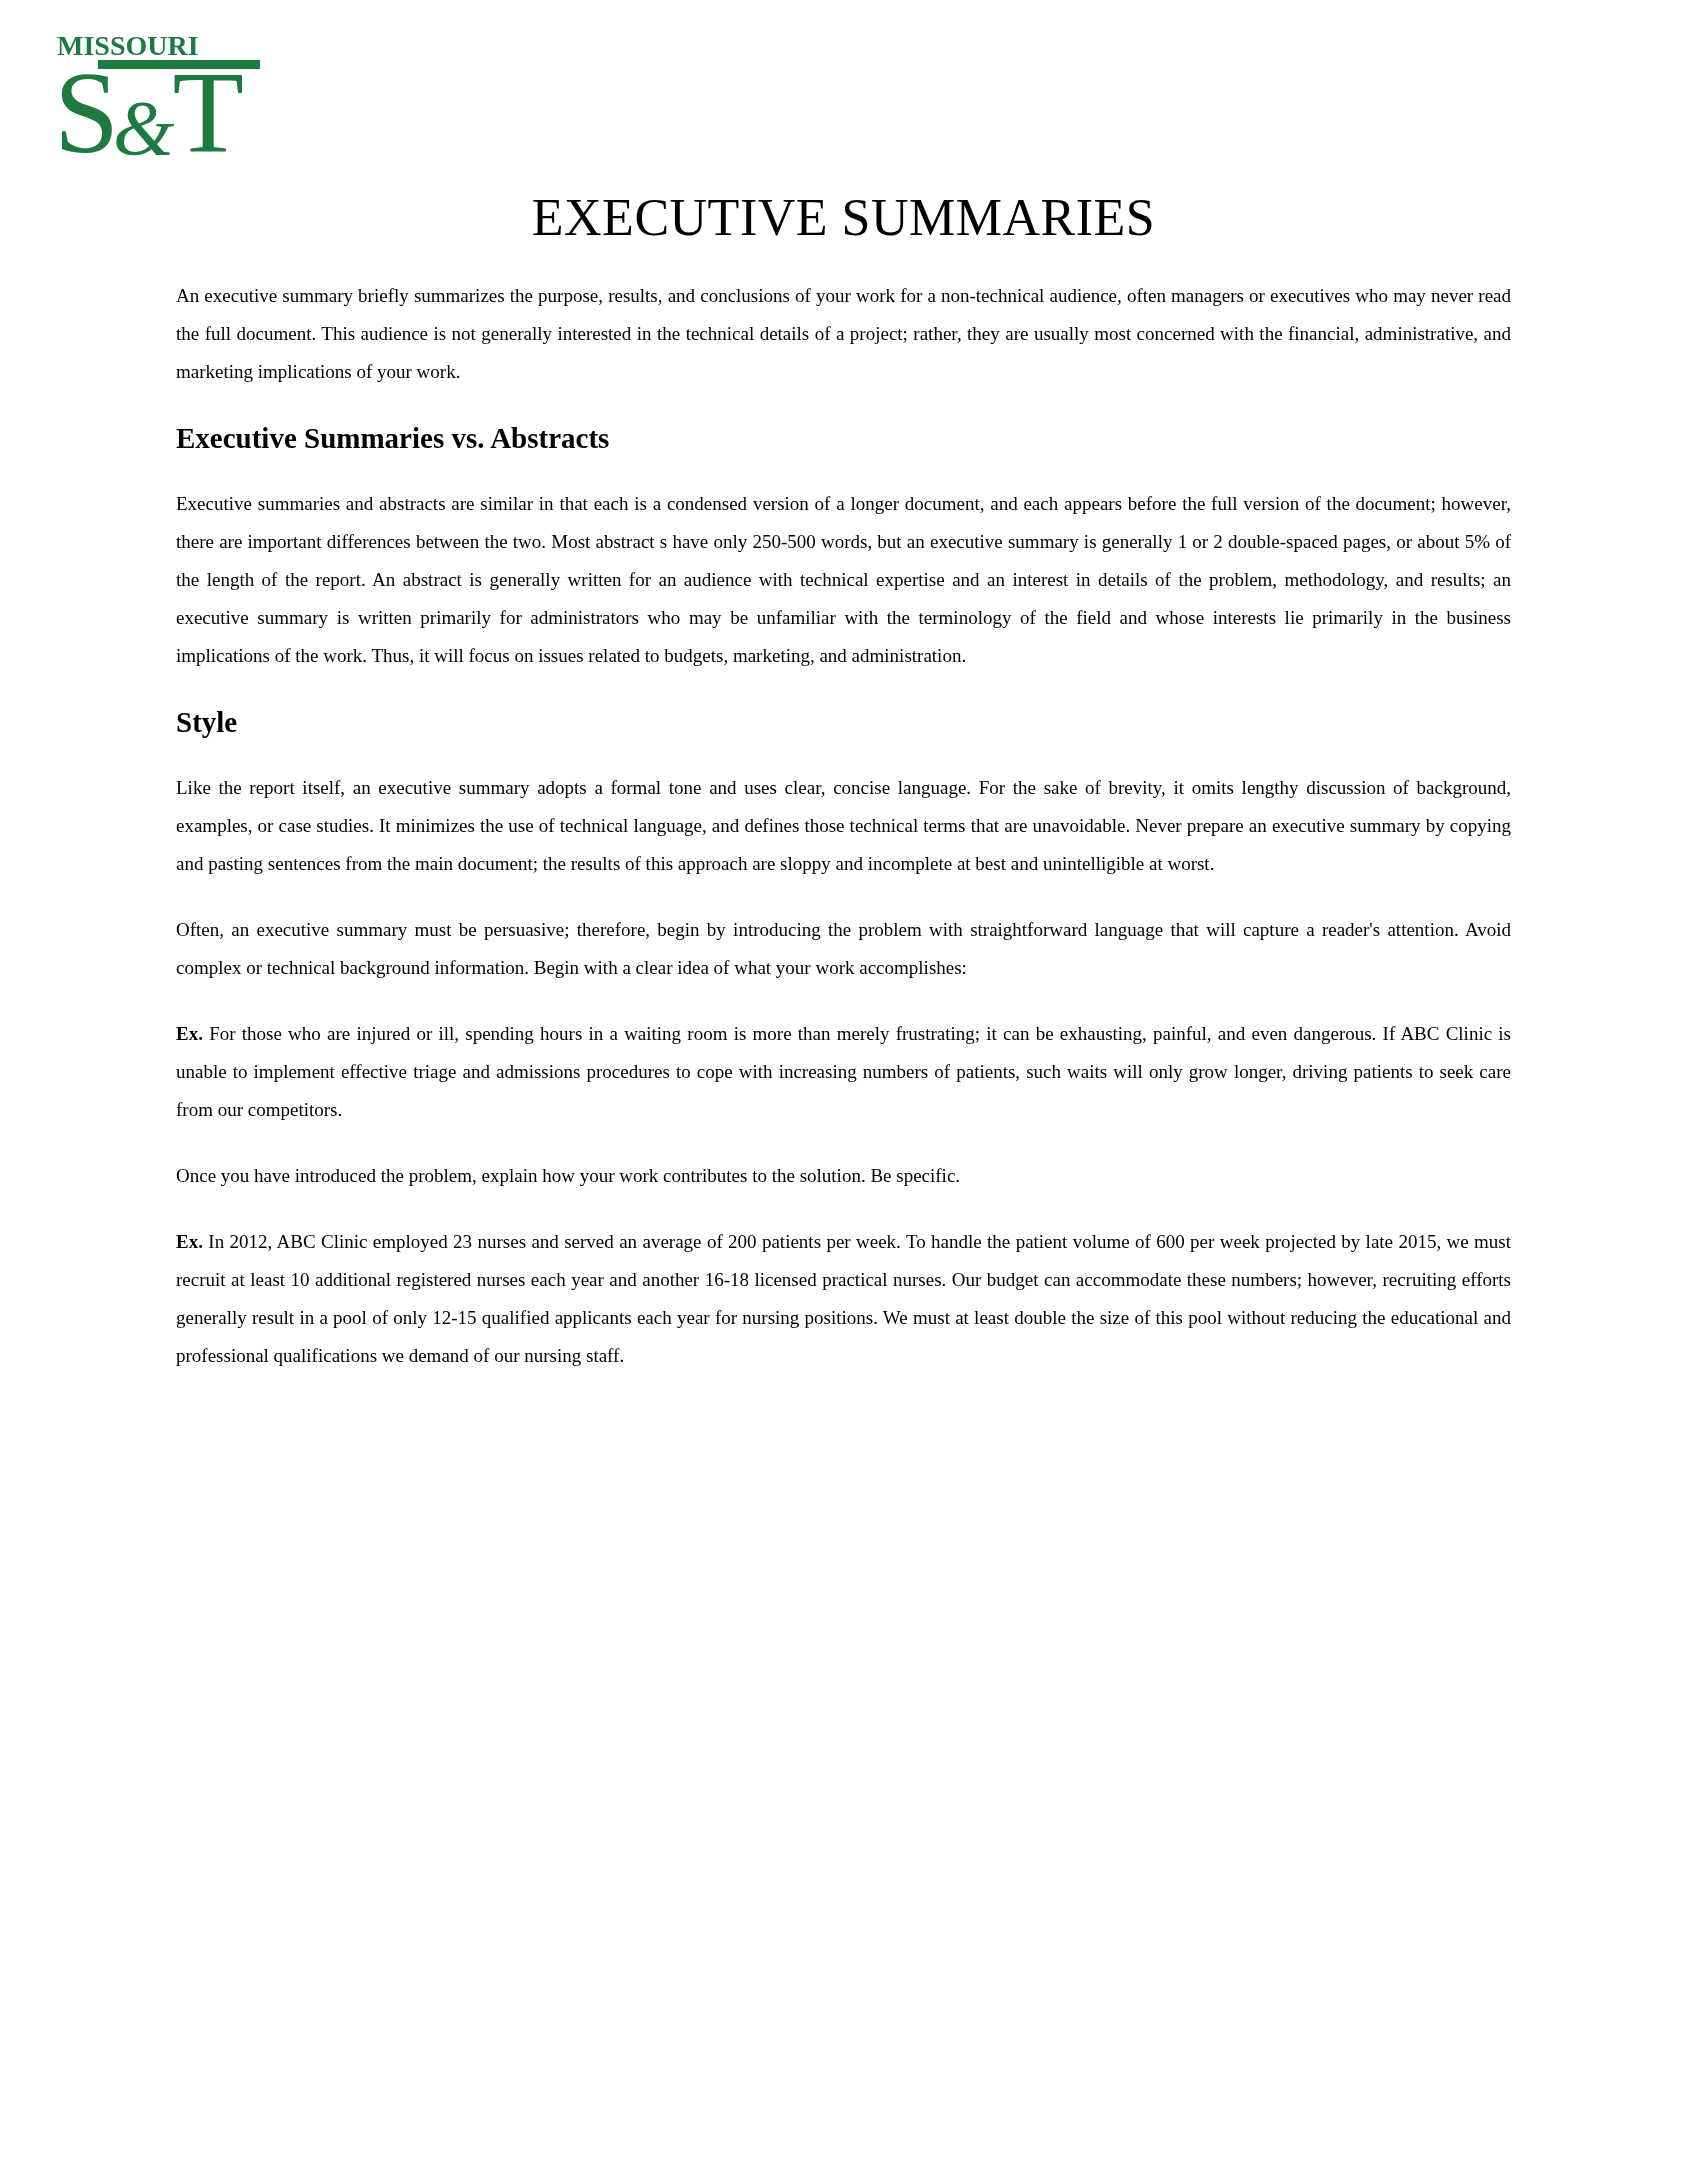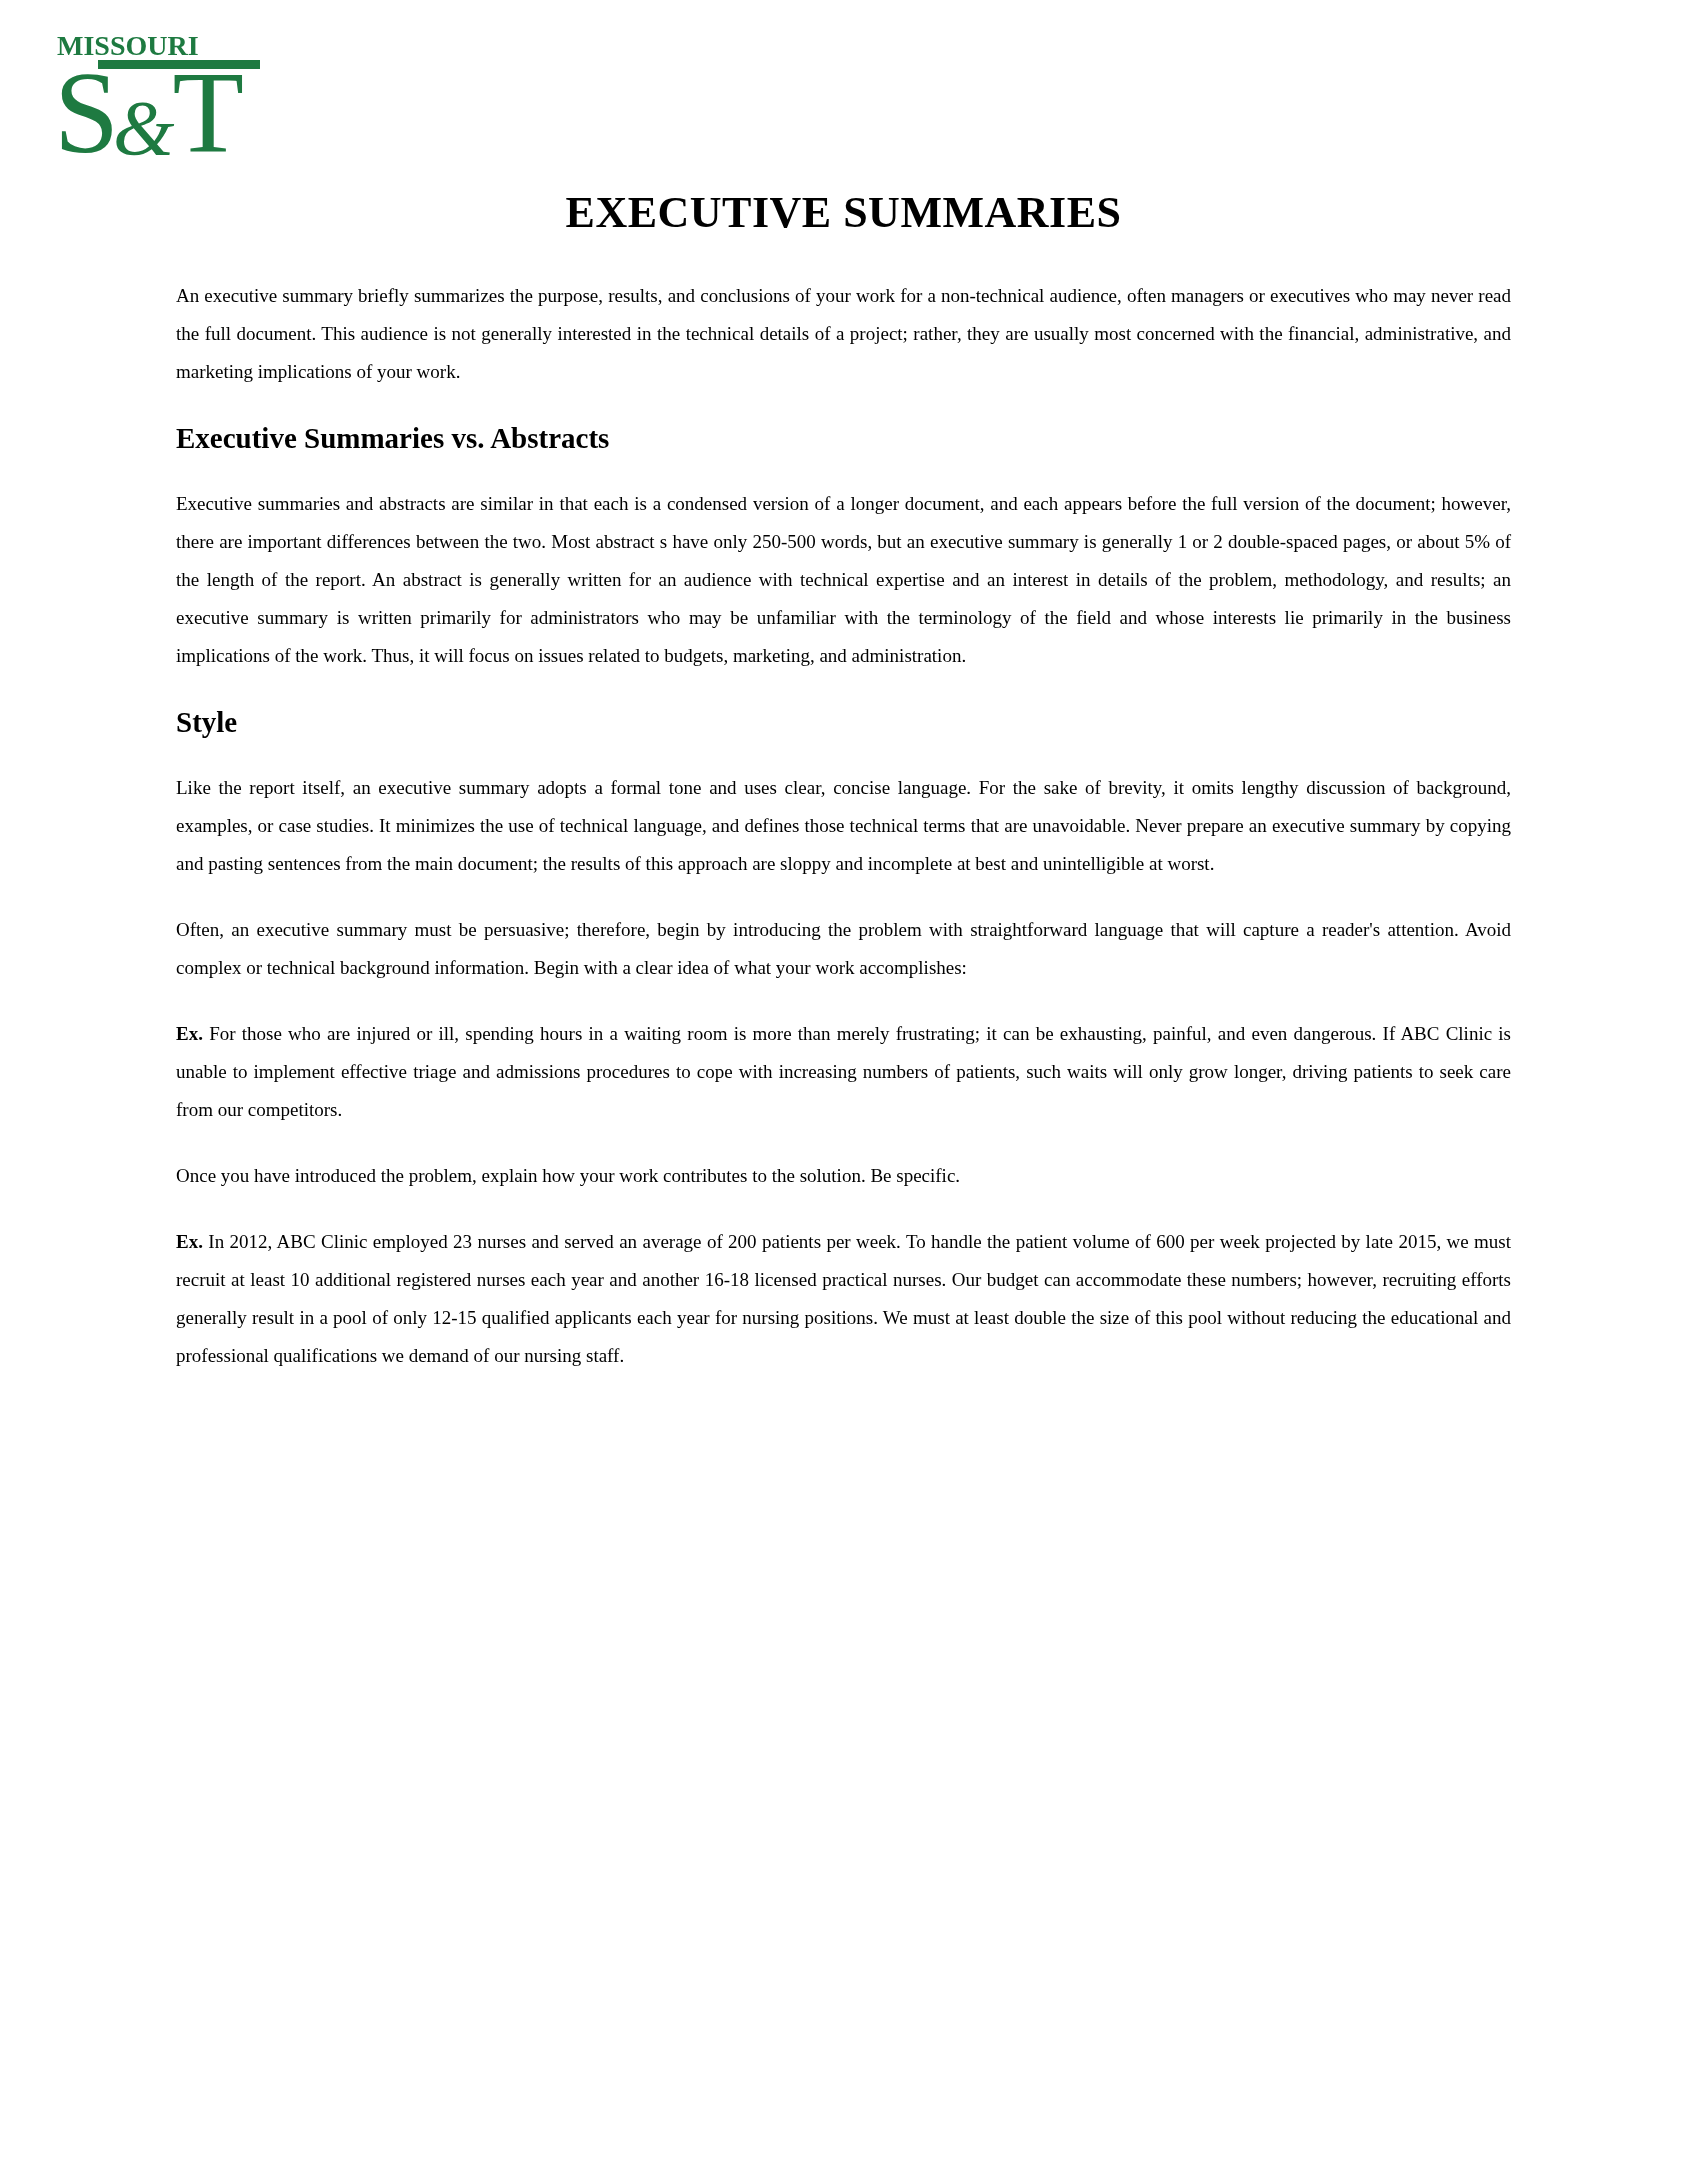"EXECUTIVE SUMMARIES" .doc-title { font-size: 44px -> 52px; font-weight: bold -> normal }
